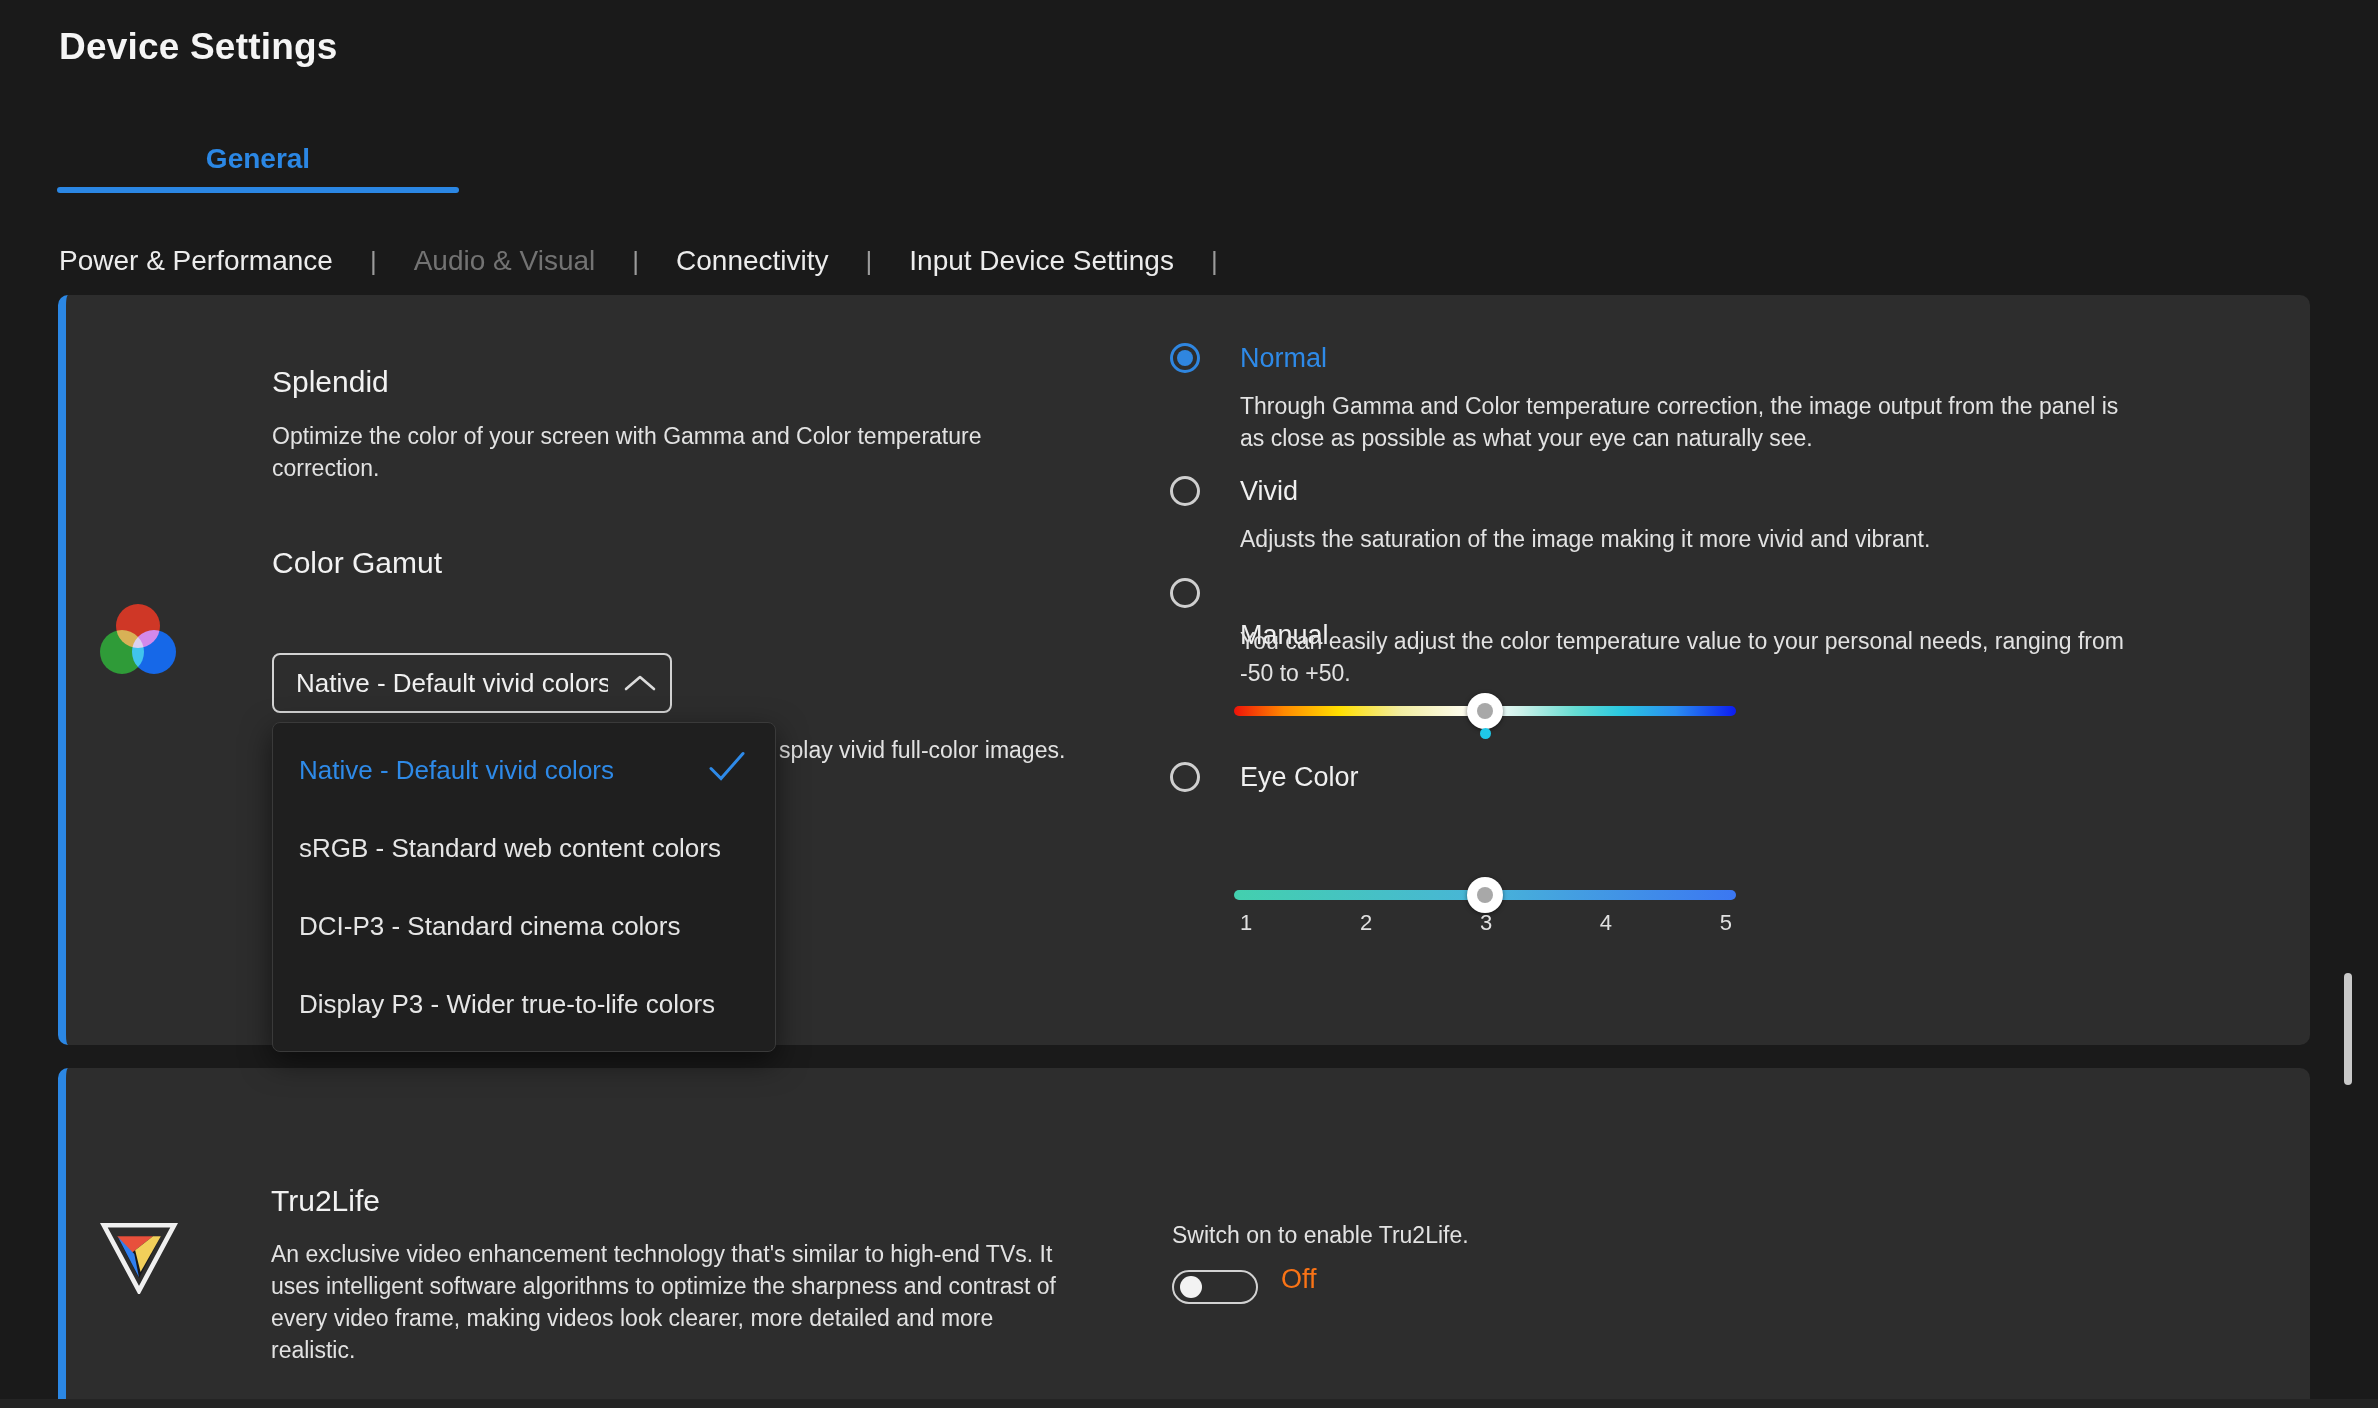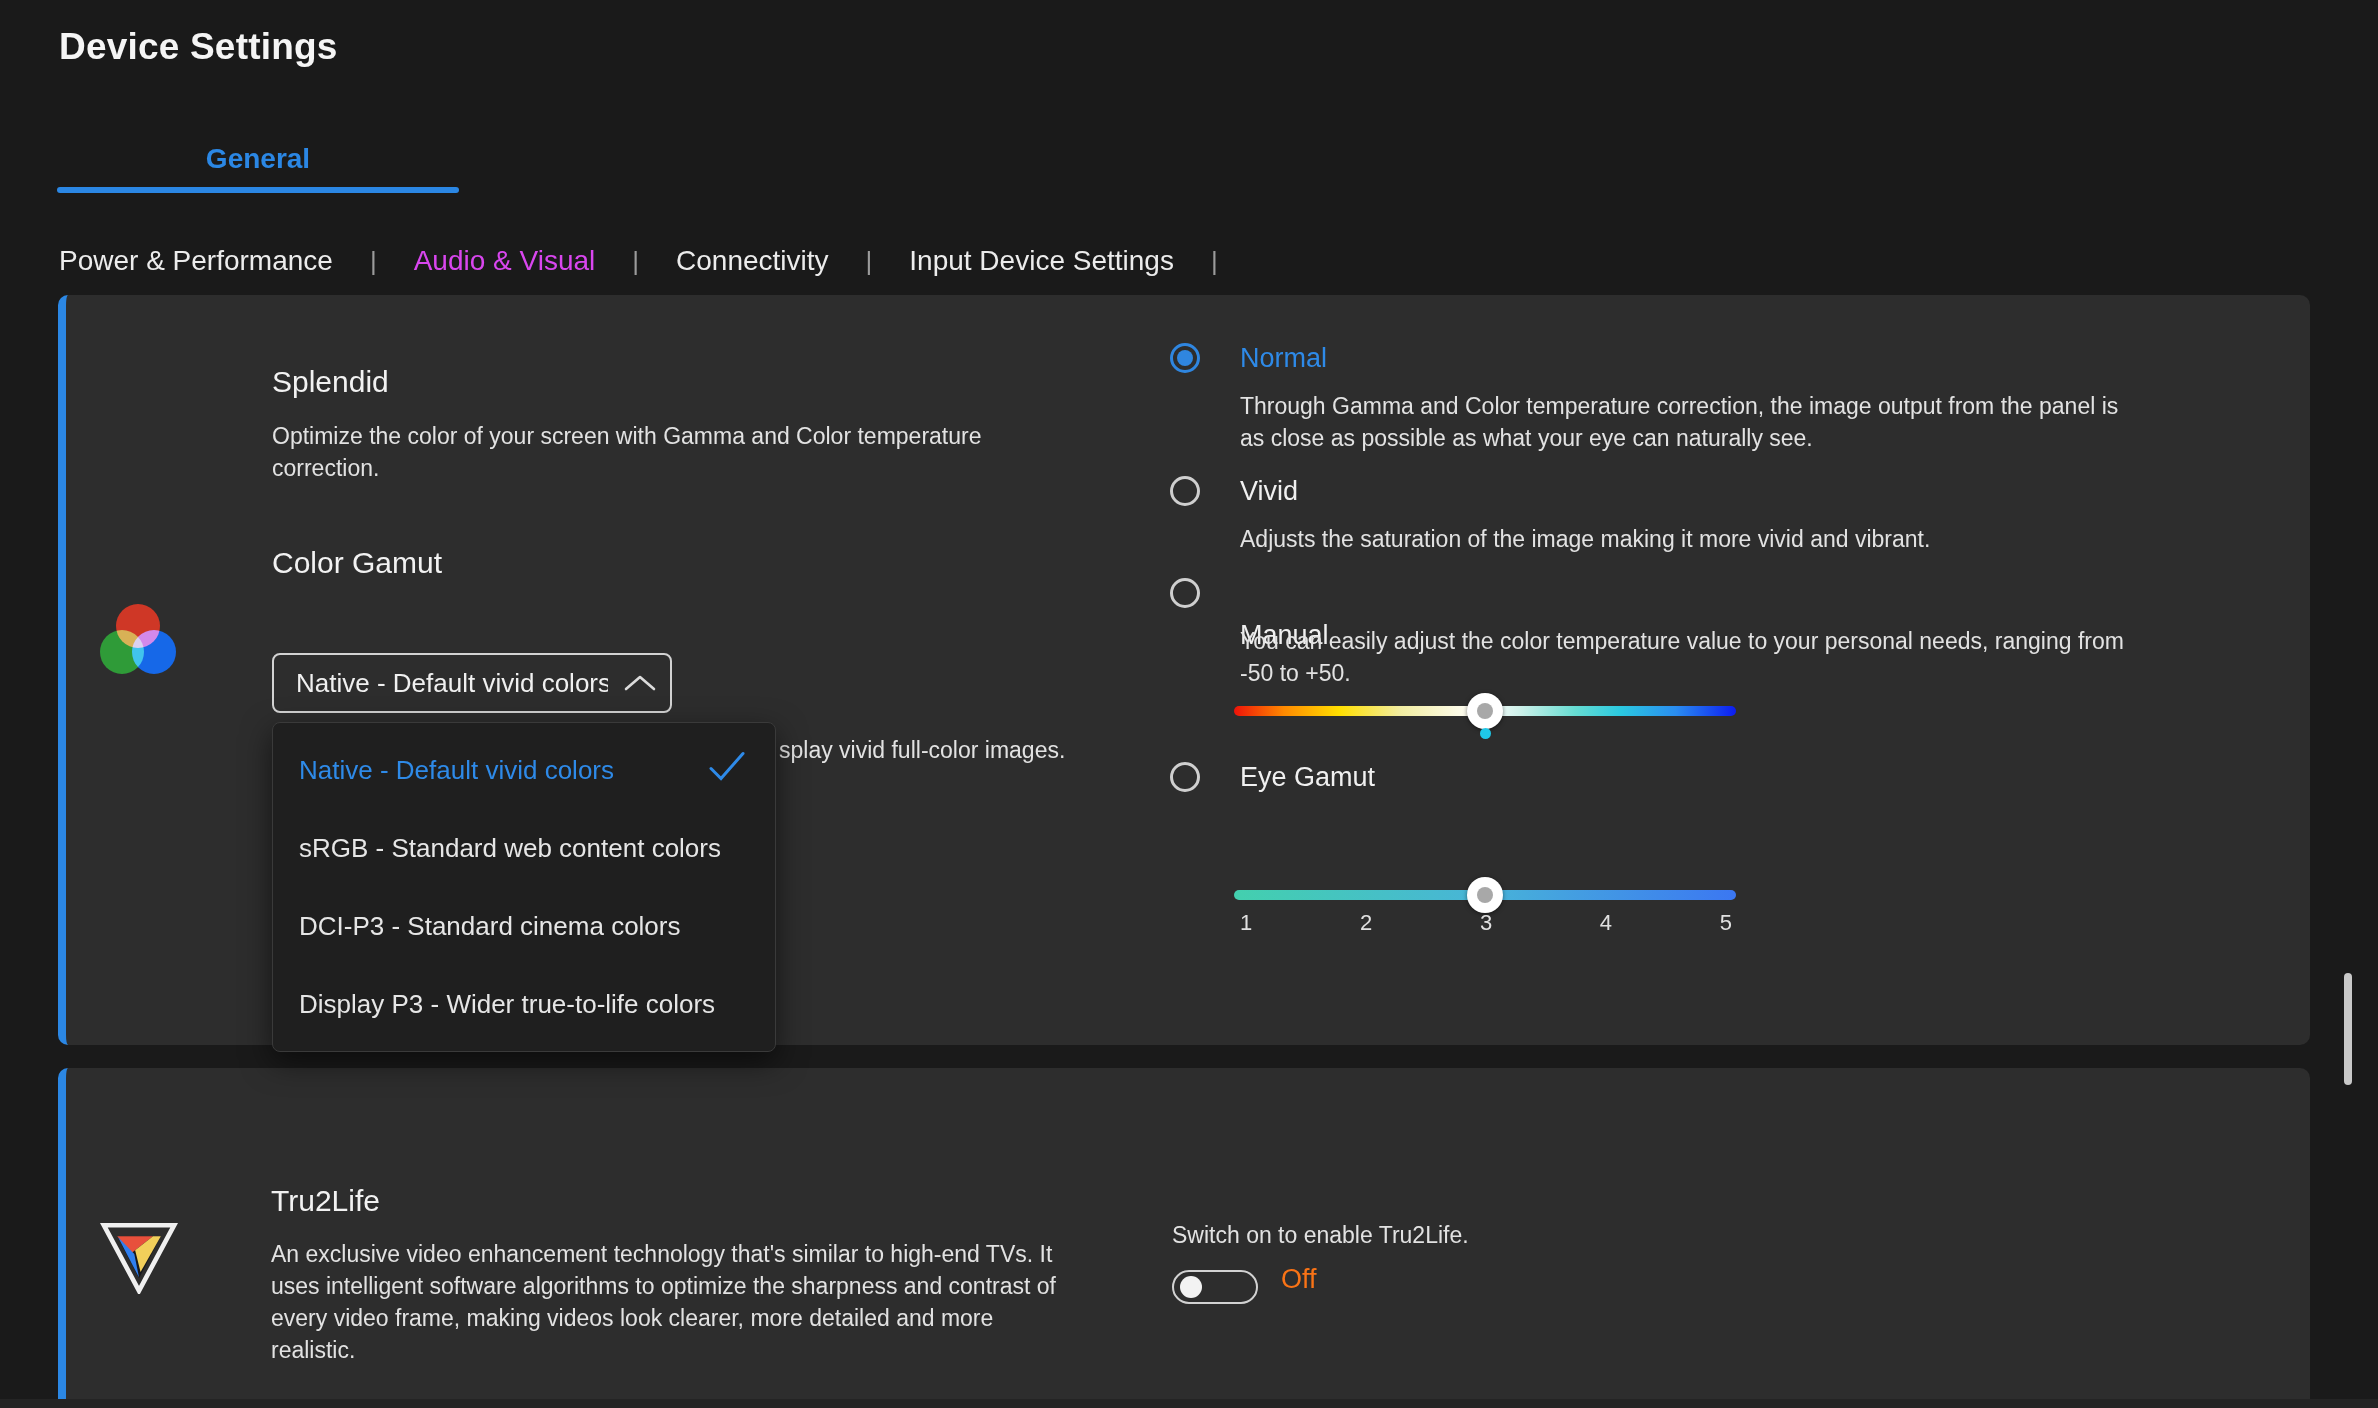"Audio & Visual" .subtab.active { color: #d946ef -> #737373 }
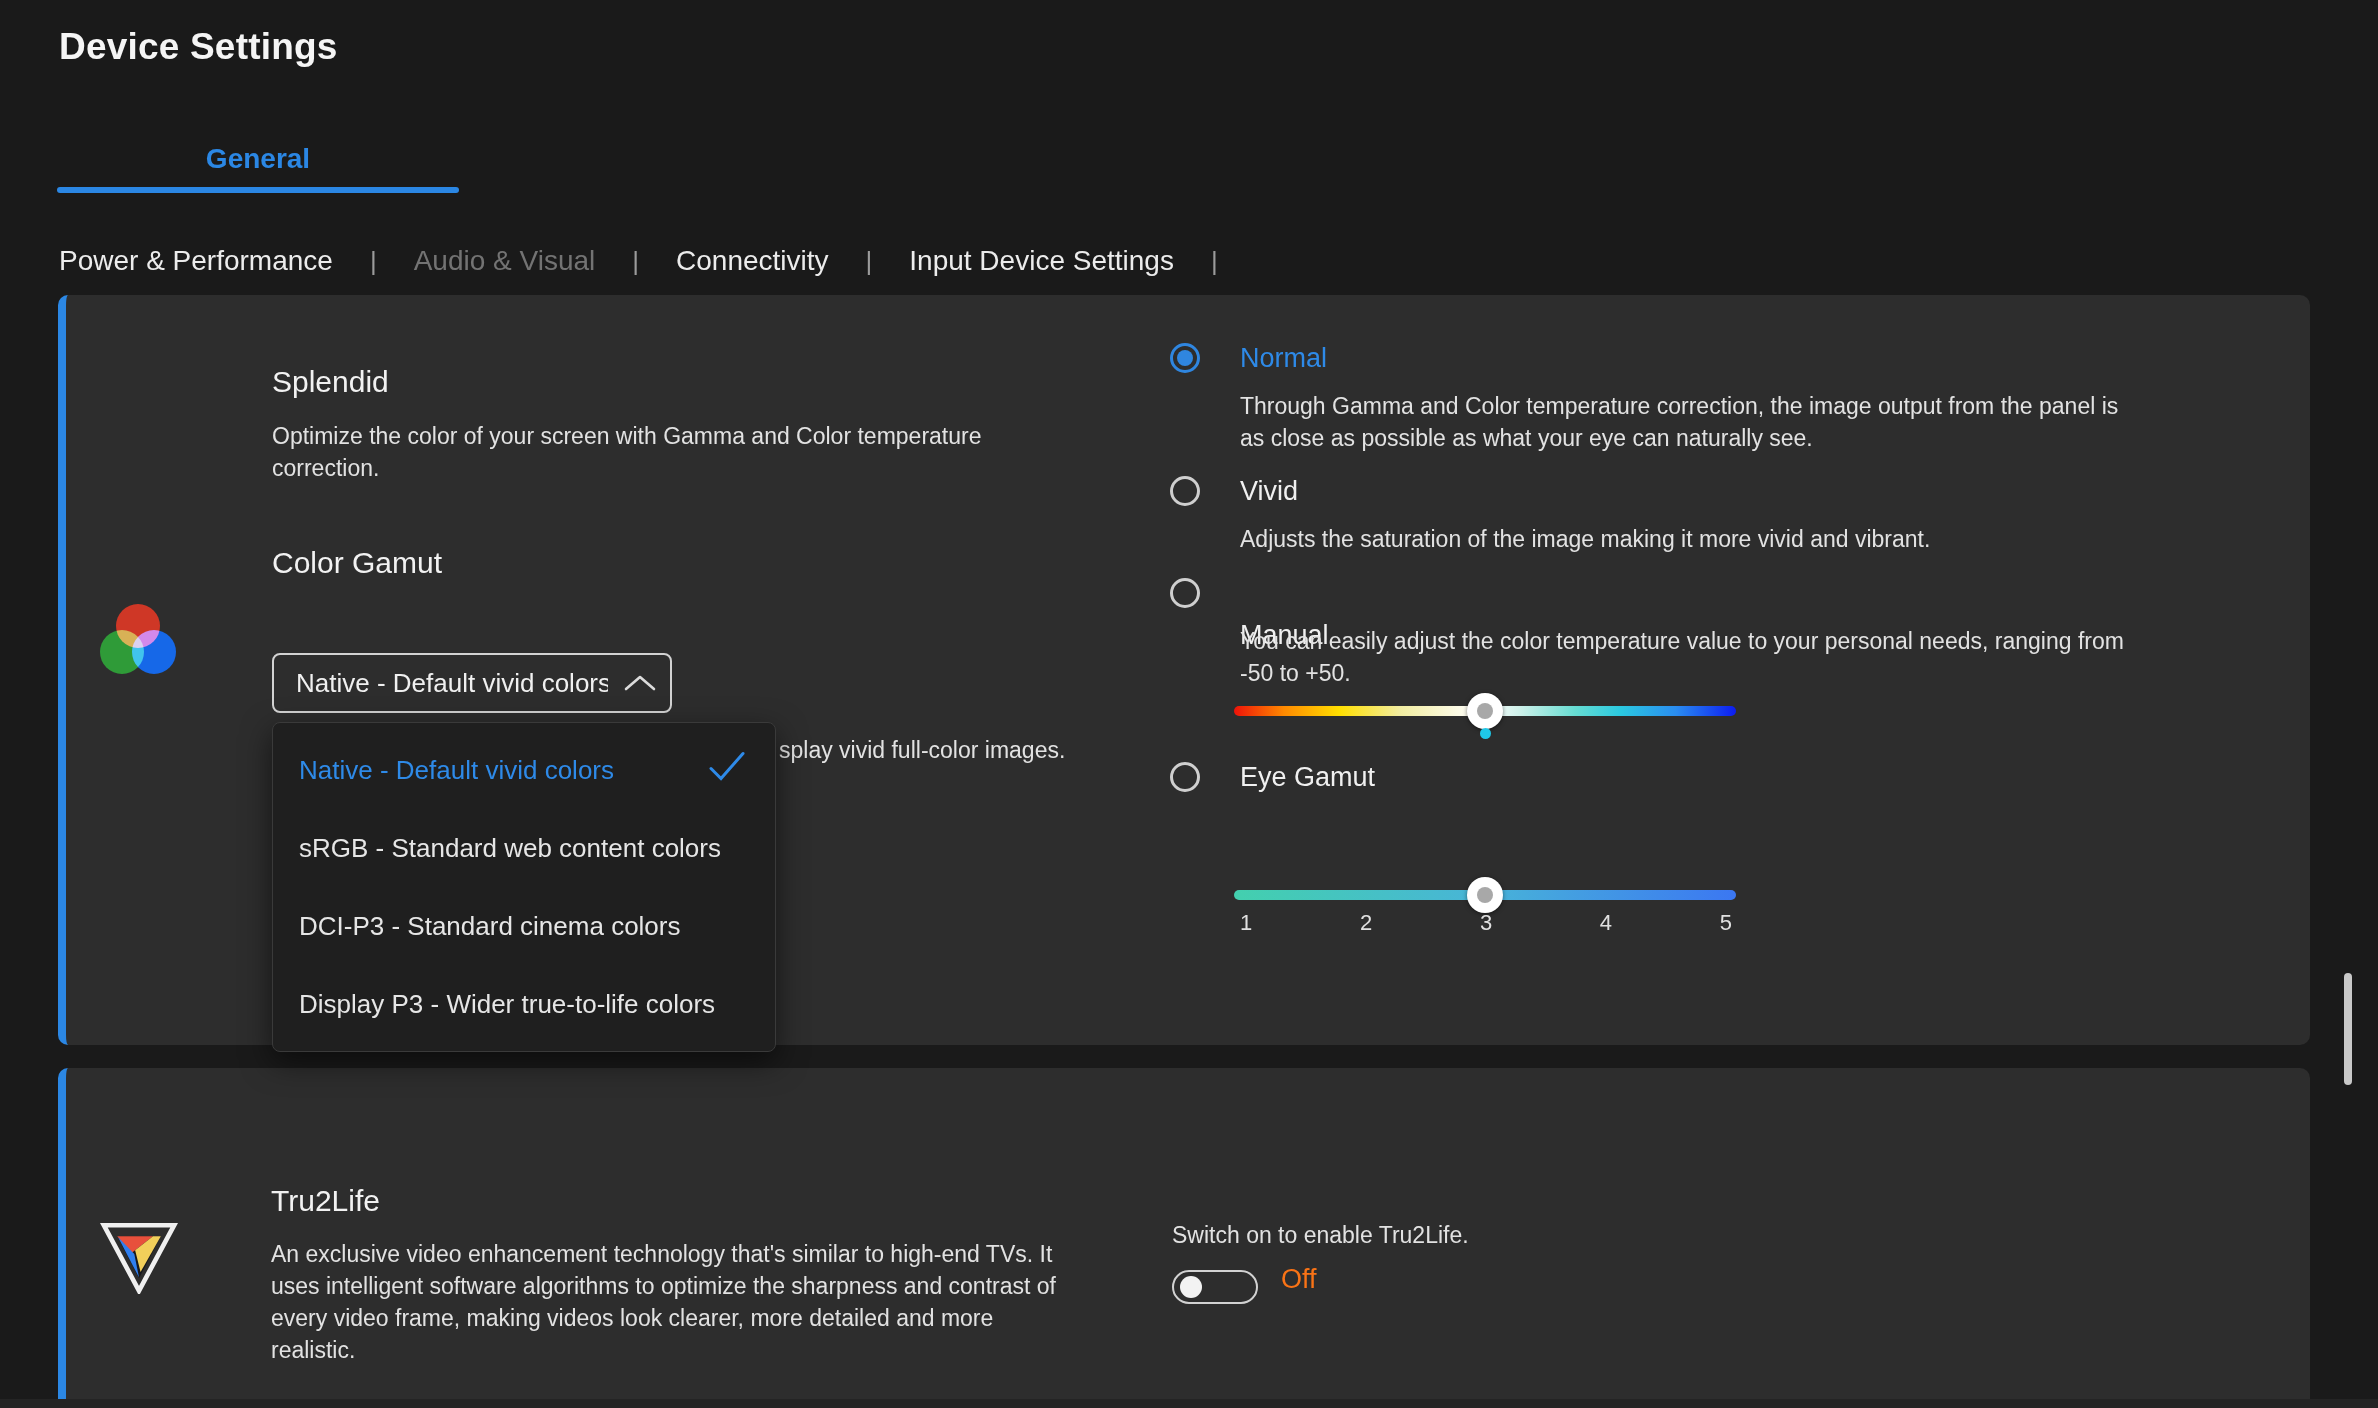"Eye Gamut" div.abs { text: Gamut -> Color }
